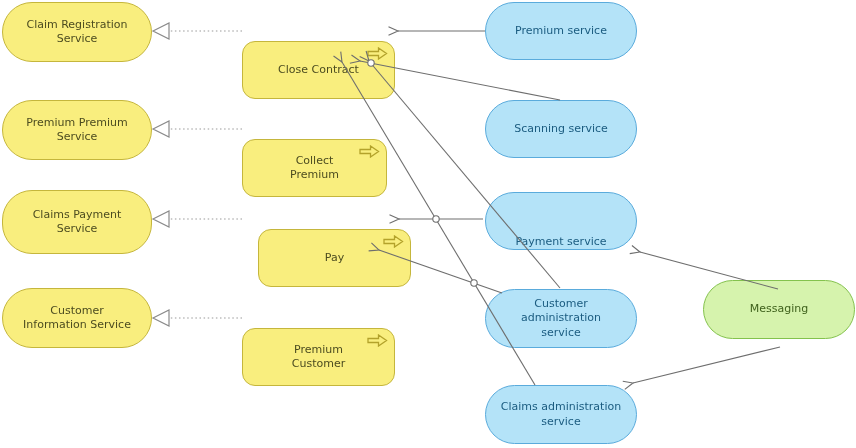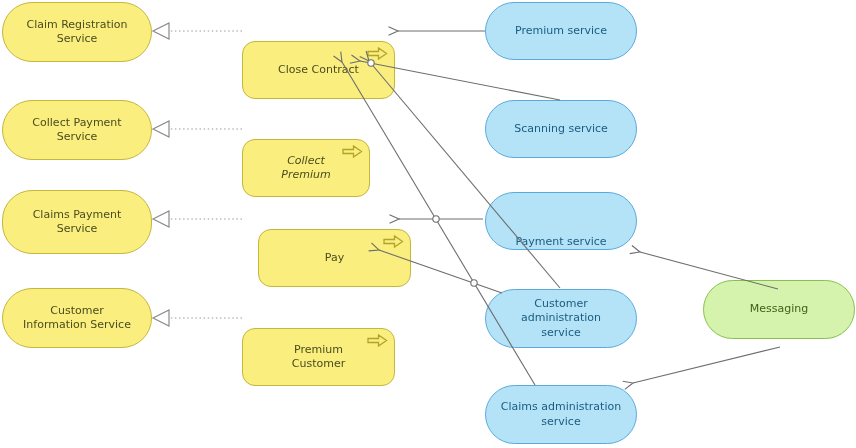"Collect Payment" span { text: Collect Payment -> Premium Premium }
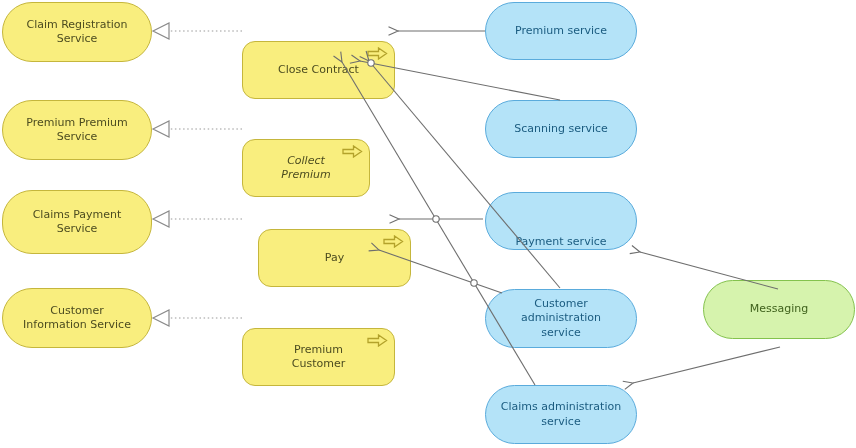"Collect" div.node { font-style: italic -> none; width: 128px -> 145px }
